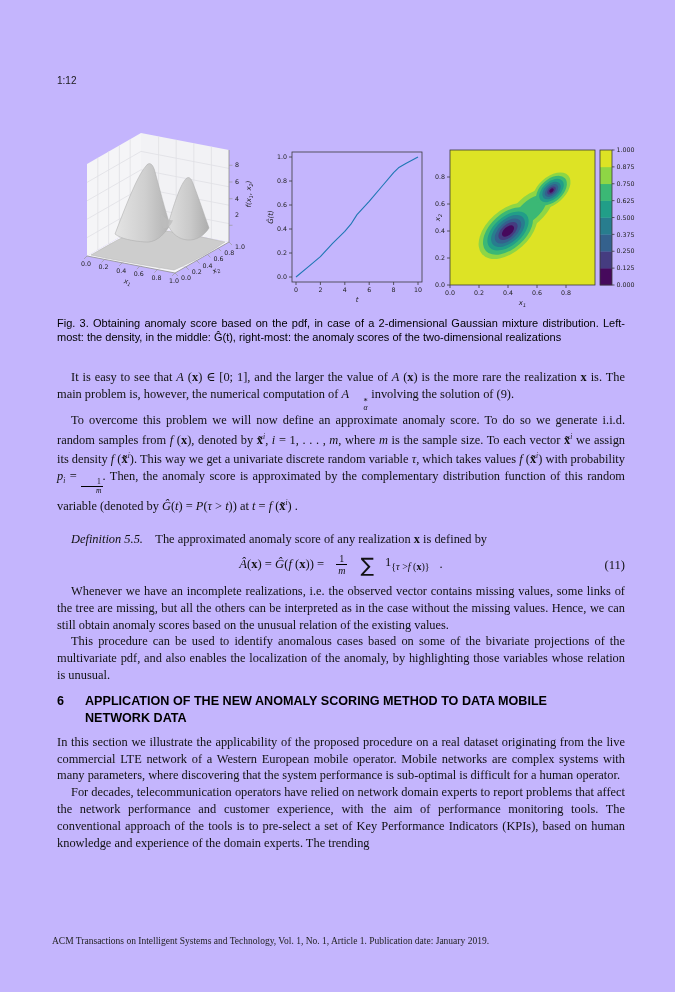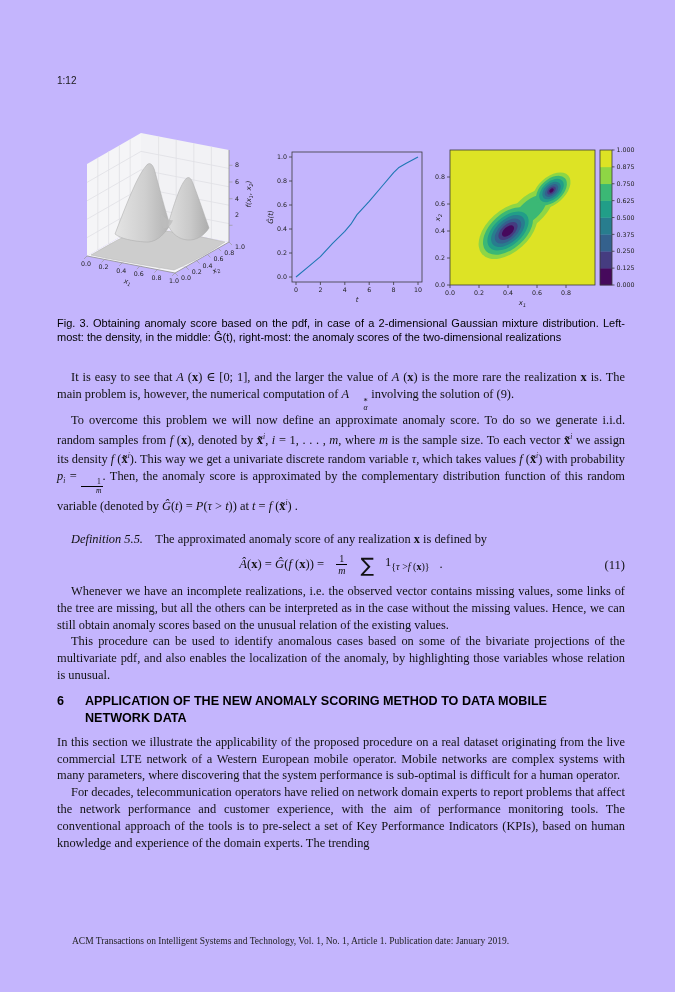"ACM Transactions on Intelligent Systems" .page-footer { left: 72px -> 52px }
